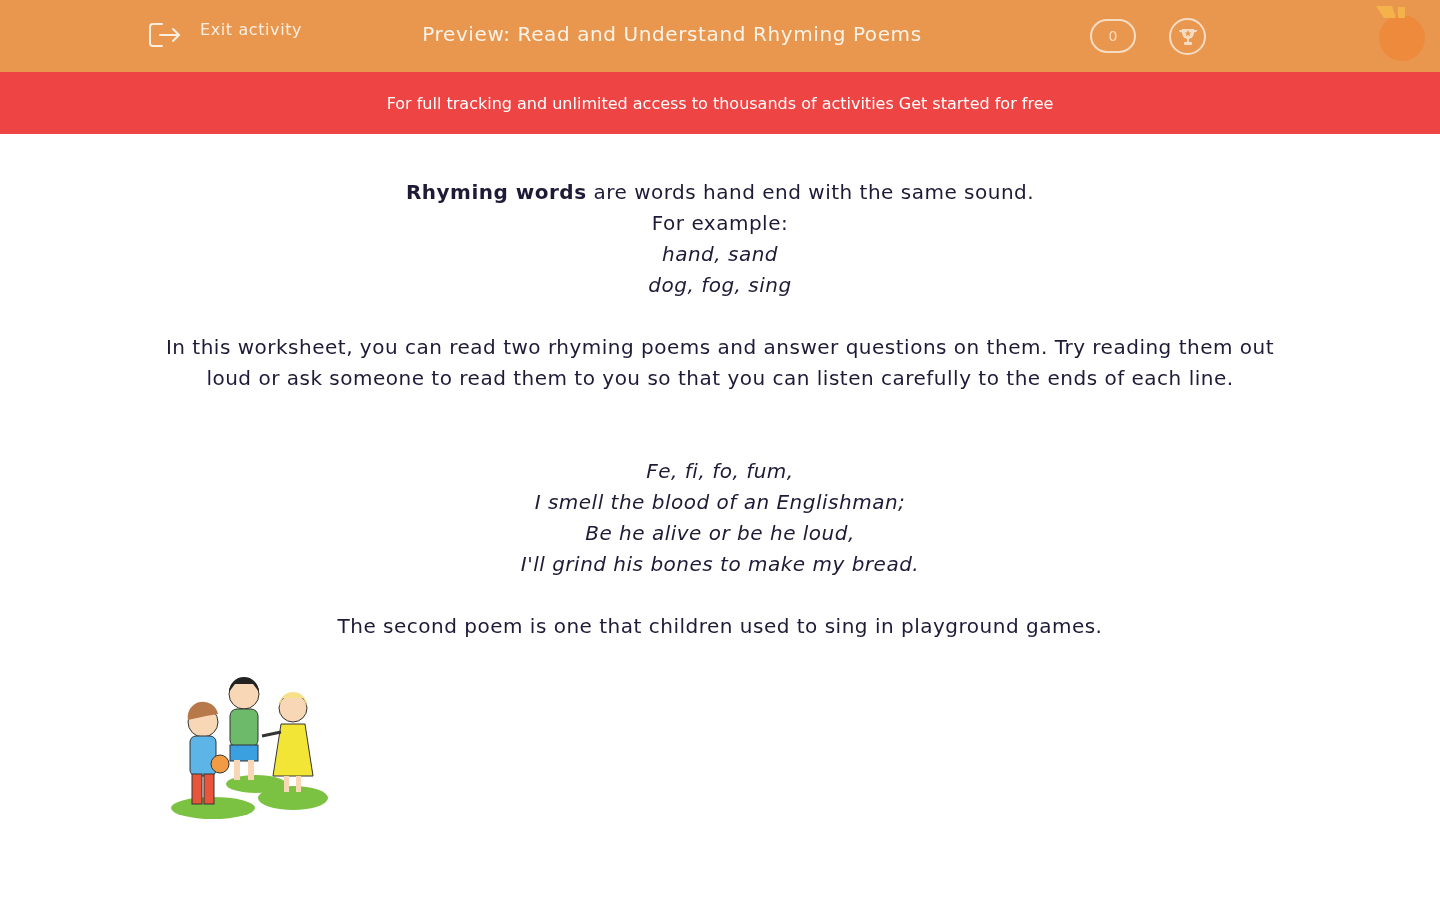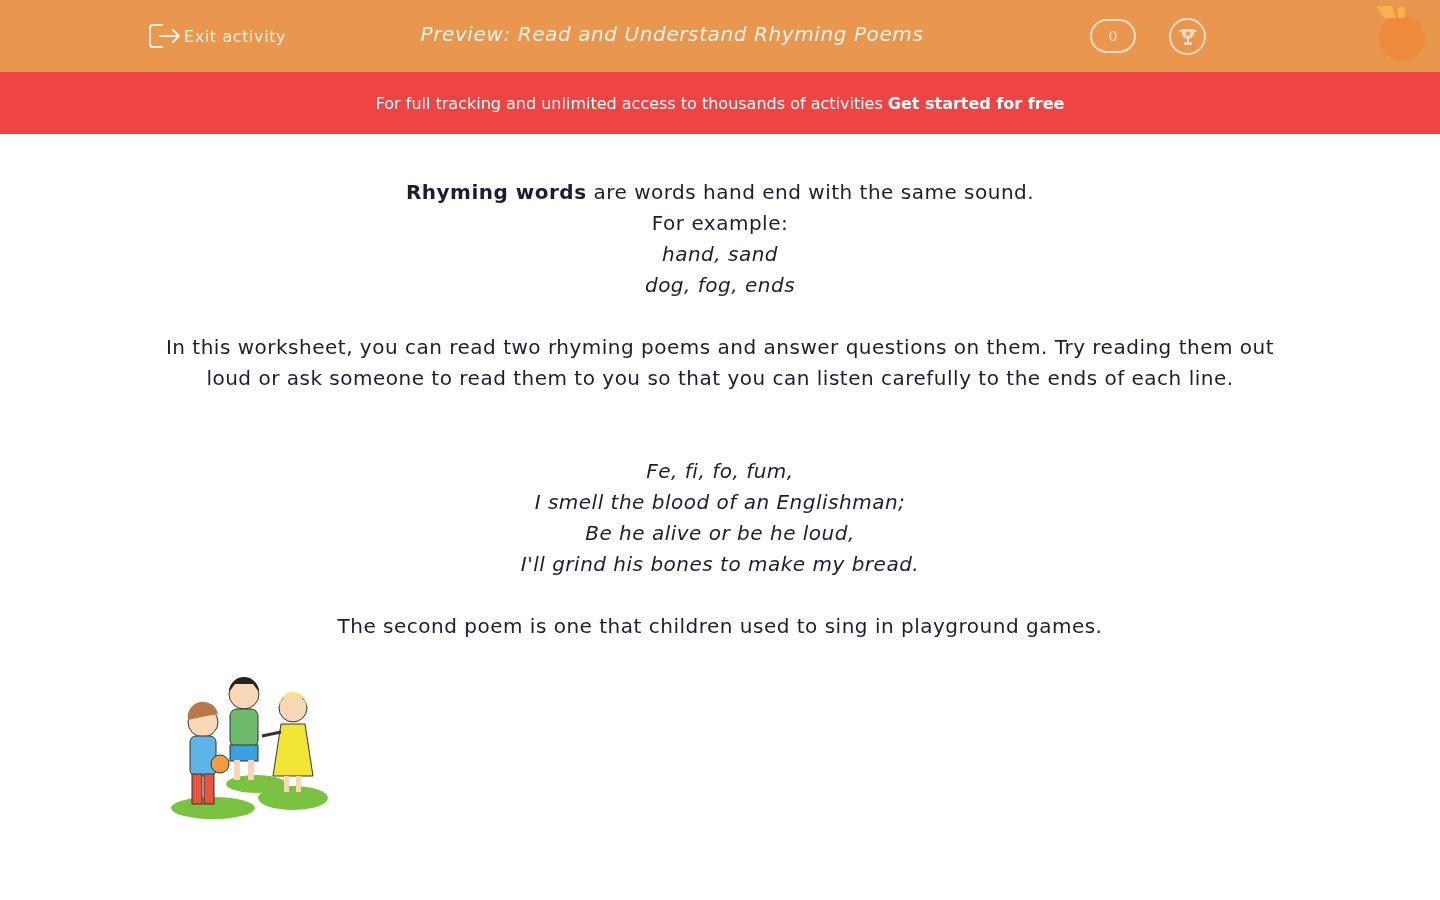"Exit activity" .exit { align-items: center -> none; gap: 2px -> 18px }
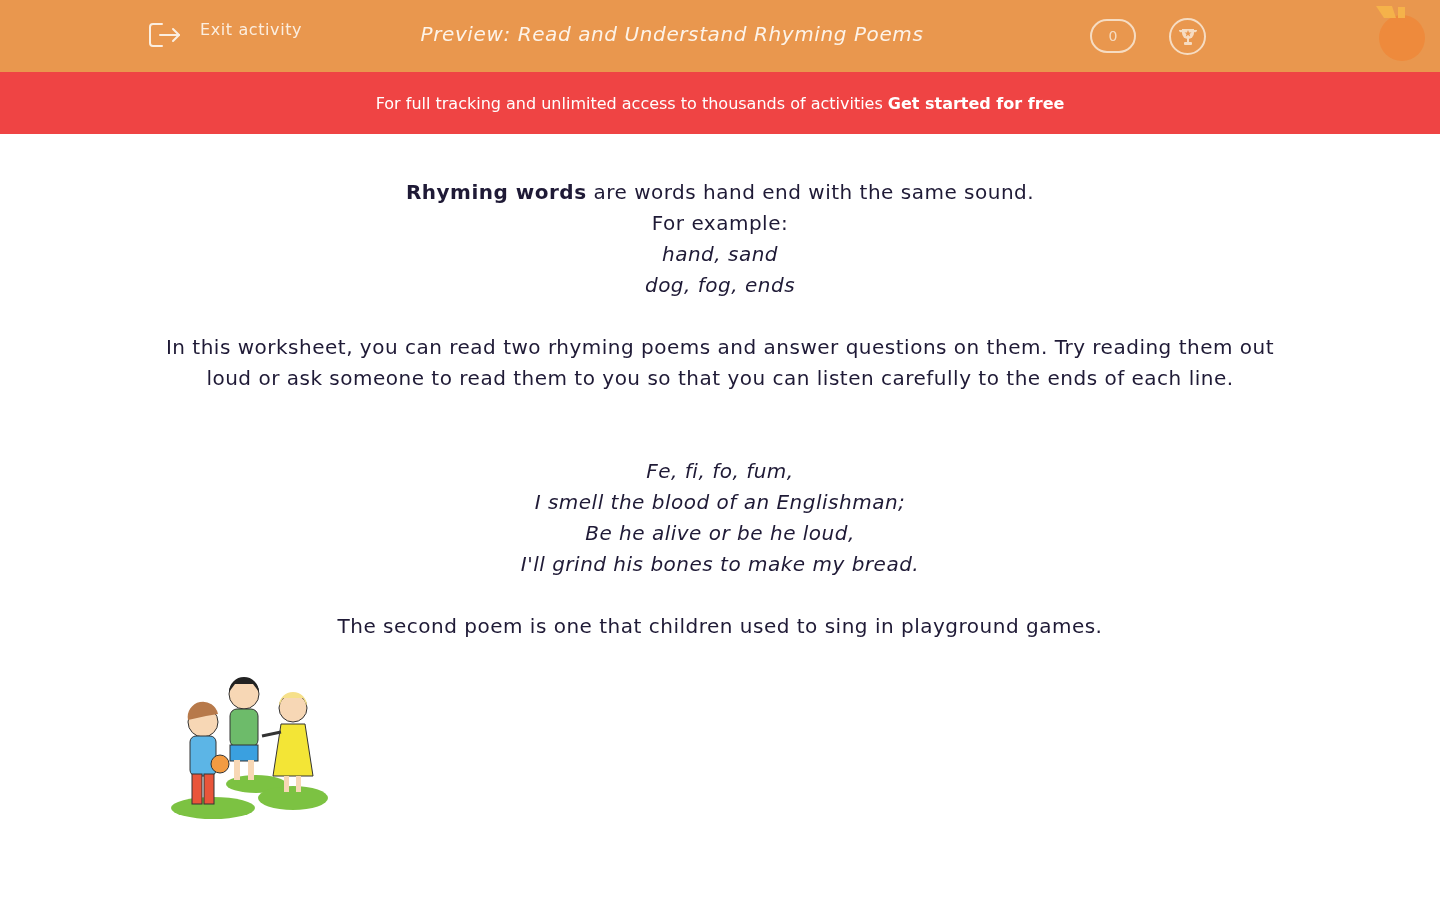"Preview: Read and Understand Rhyming" .title span { font-style: italic -> none }
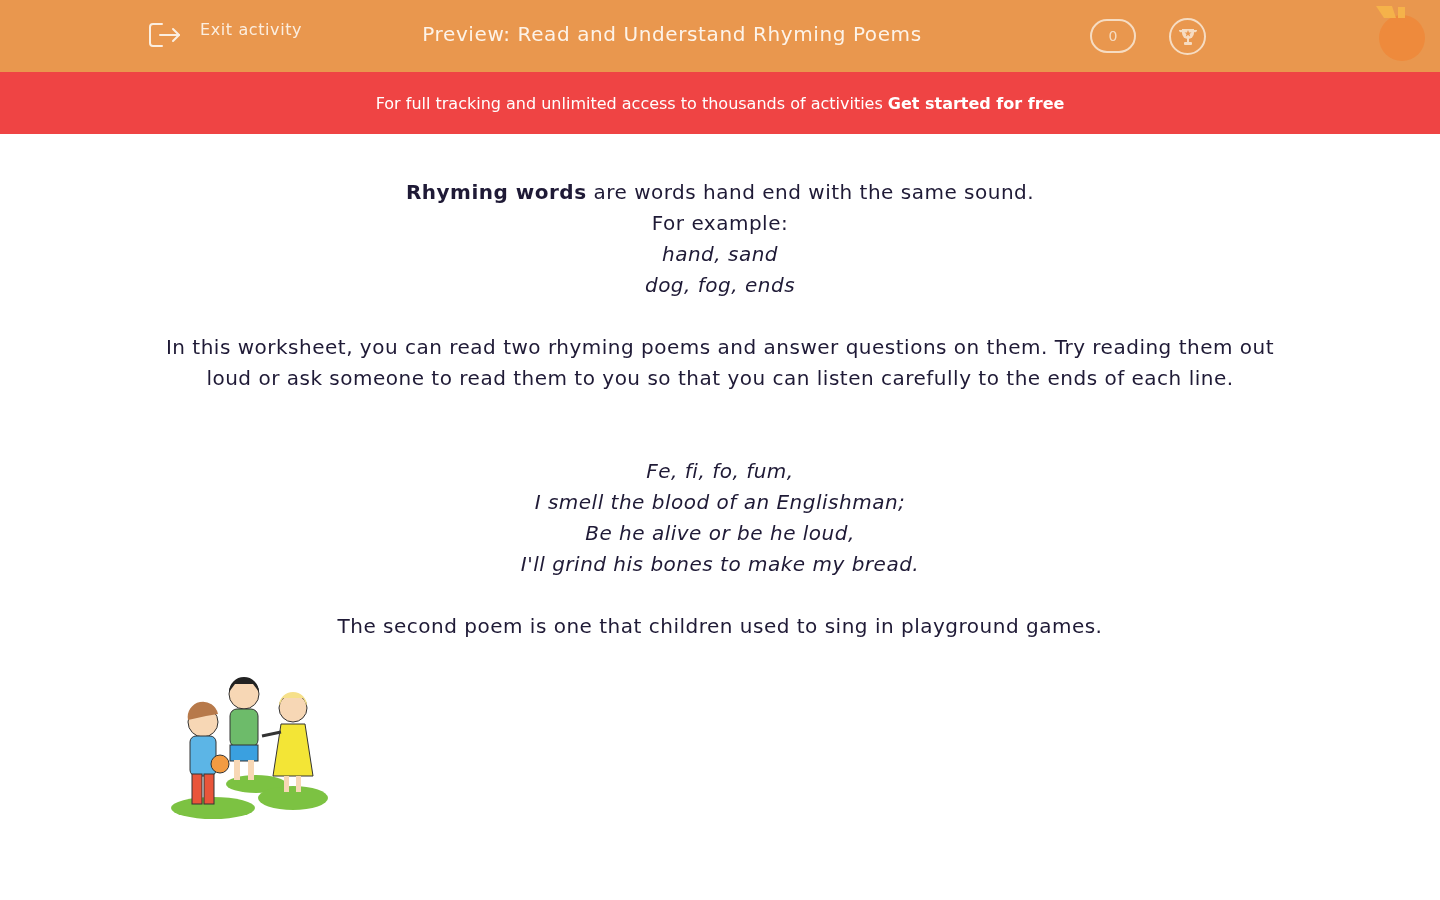"Get started for free" .banner .cta { font-weight: bold -> normal }
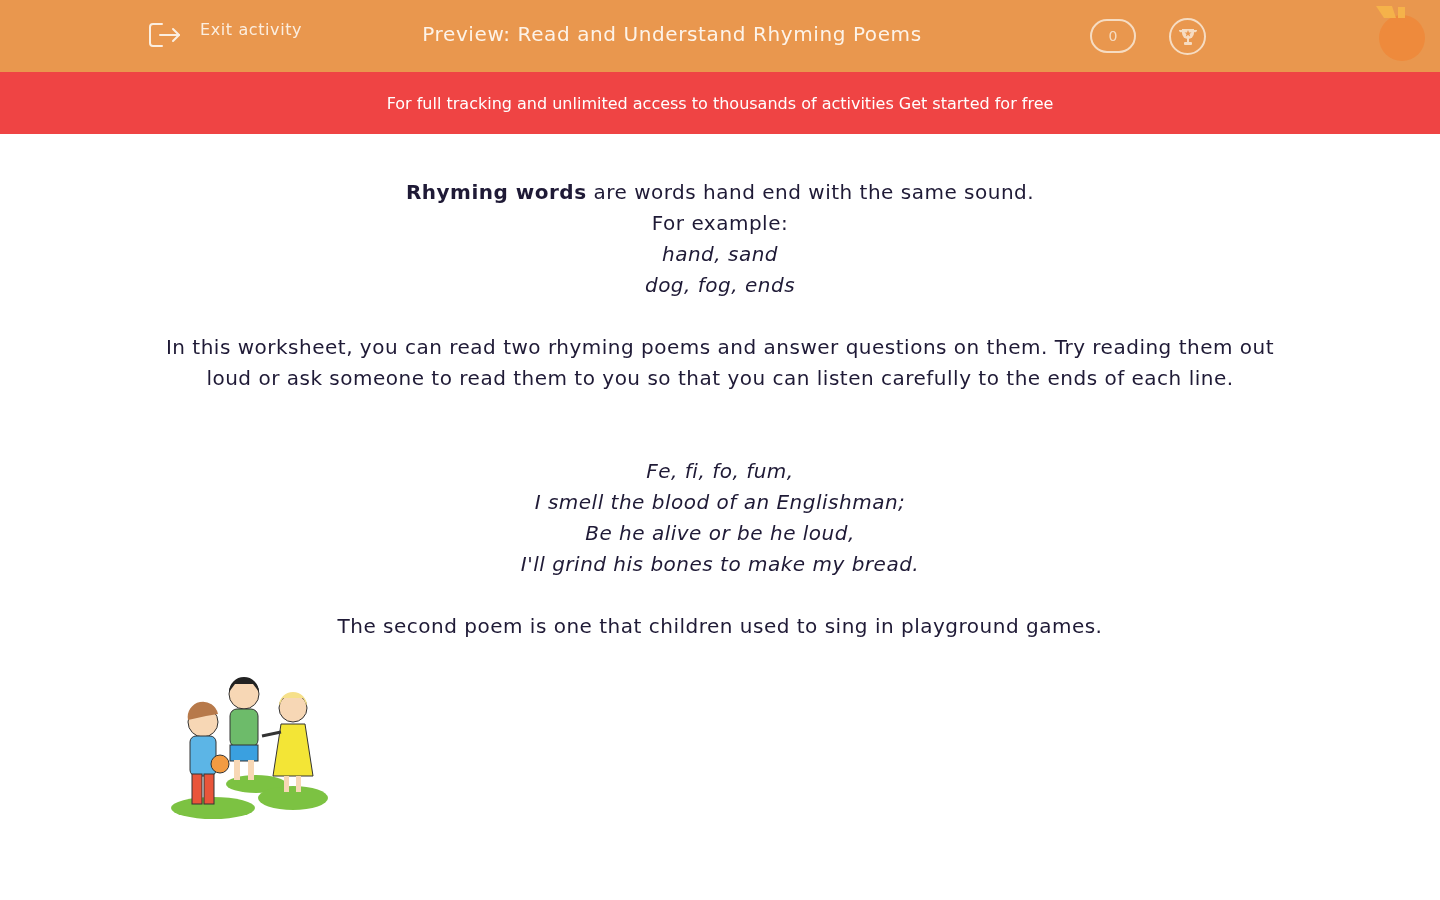"dog, fog, ends" p.it { text: ends -> sing }
